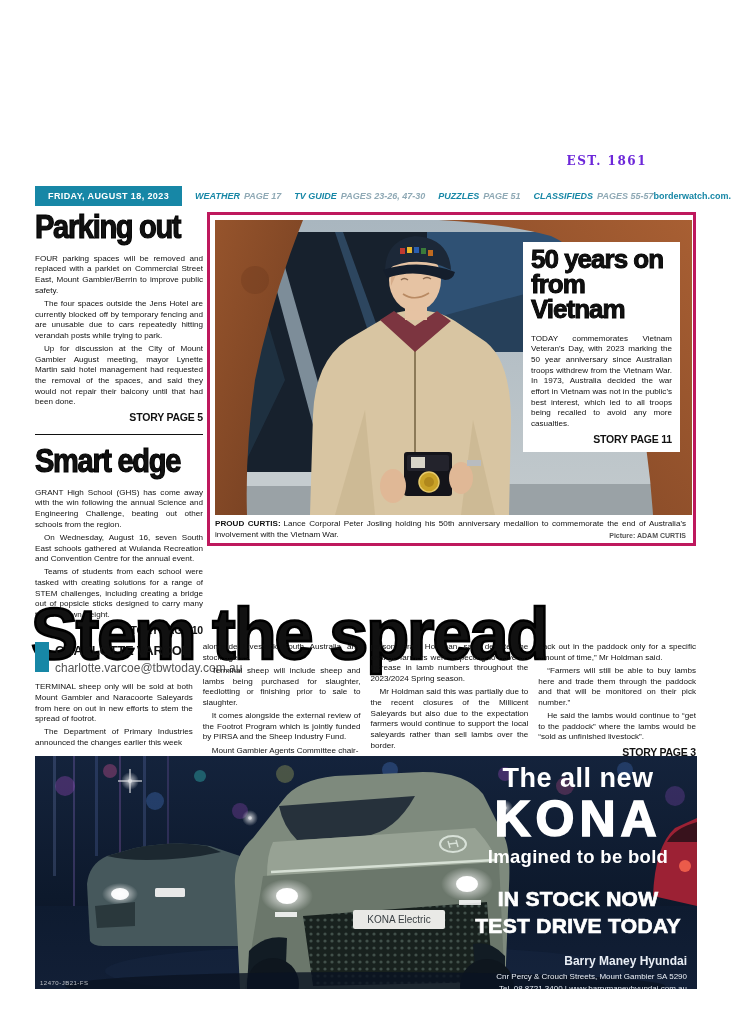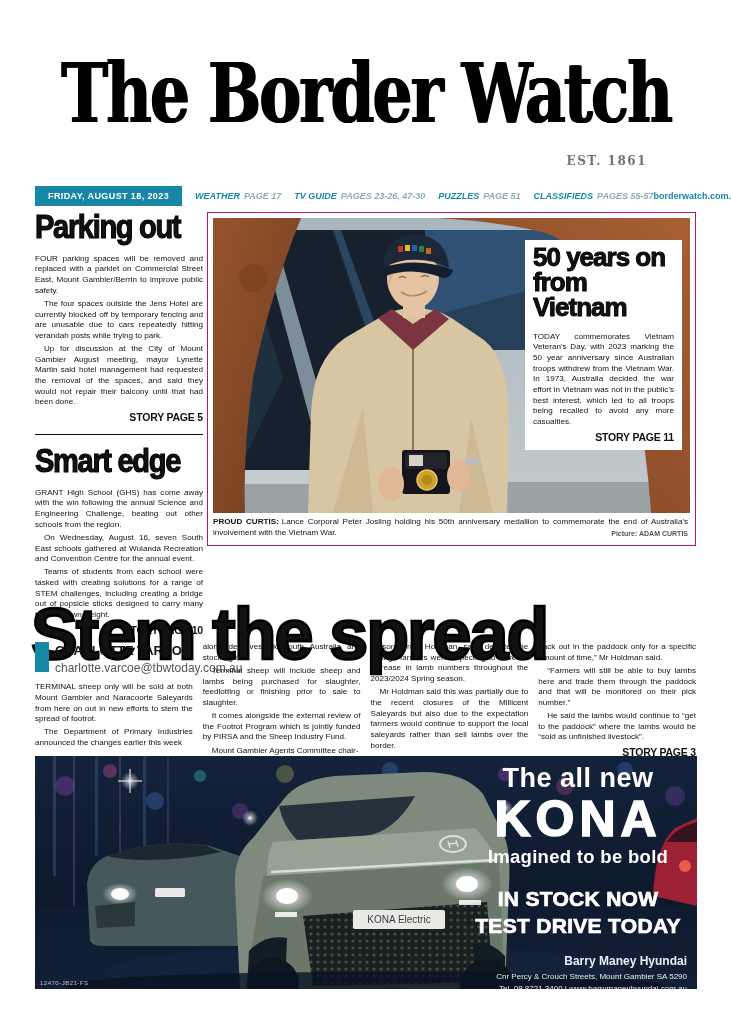"The Border Watch" header.masthead { html: <header> <div>The Border Watch</div> </header> -> none }
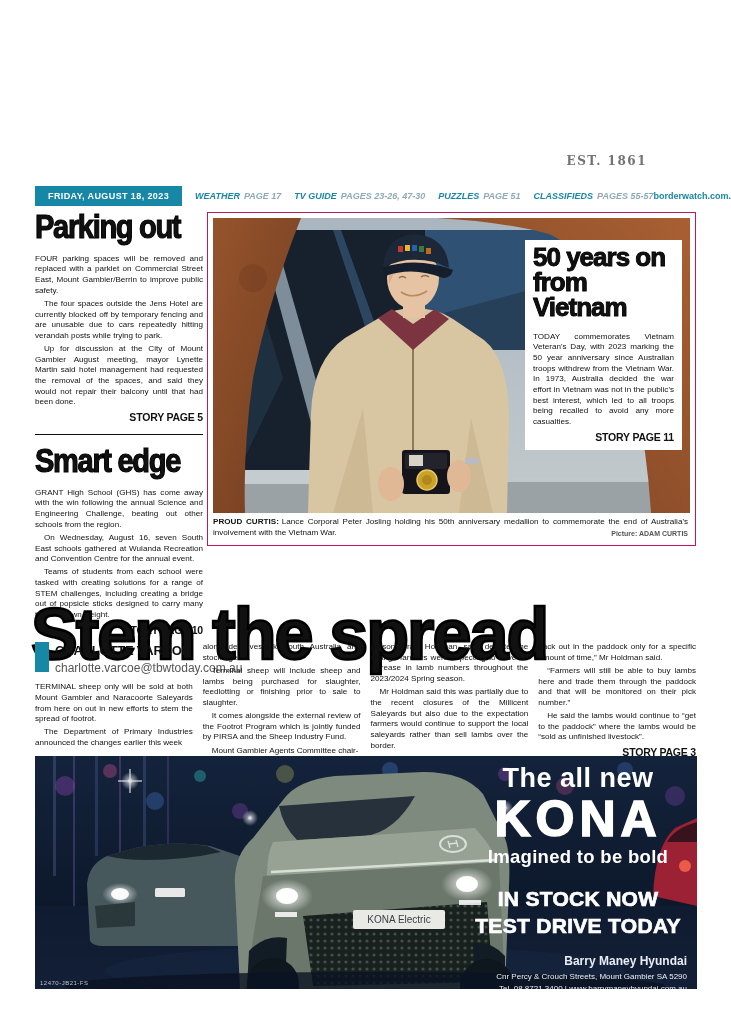"EST. 1861" .est { color: #737373 -> #6d28d9 }
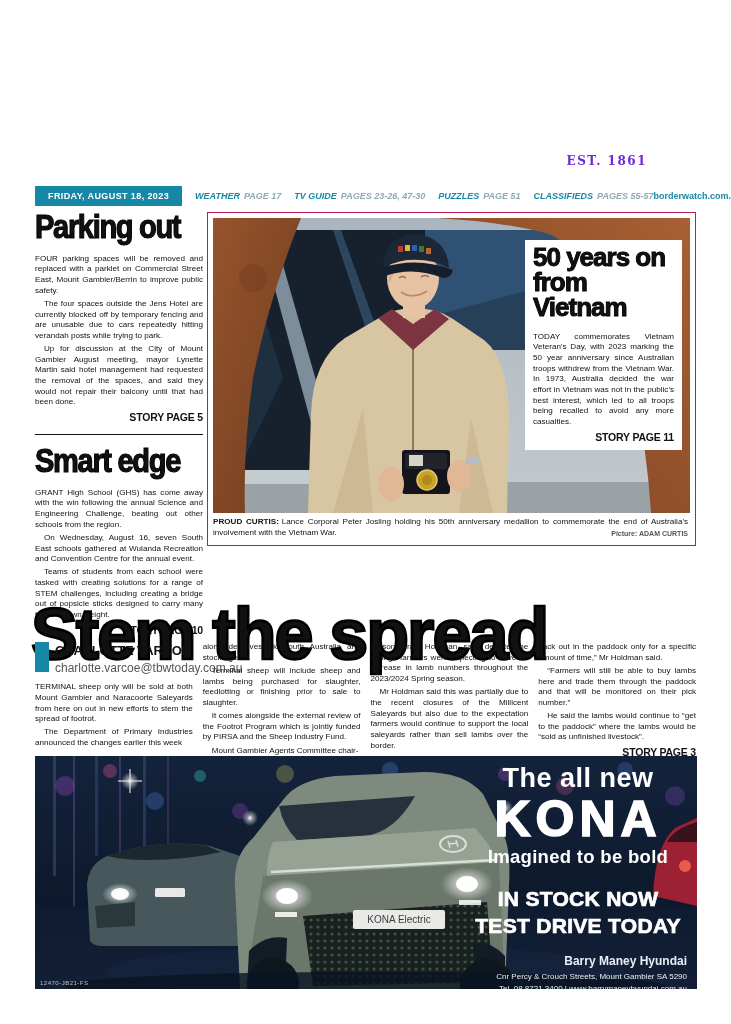"50 years on from Vietnam" .photo-frame { border: 1px solid #be185d -> 3px solid #be185d }
